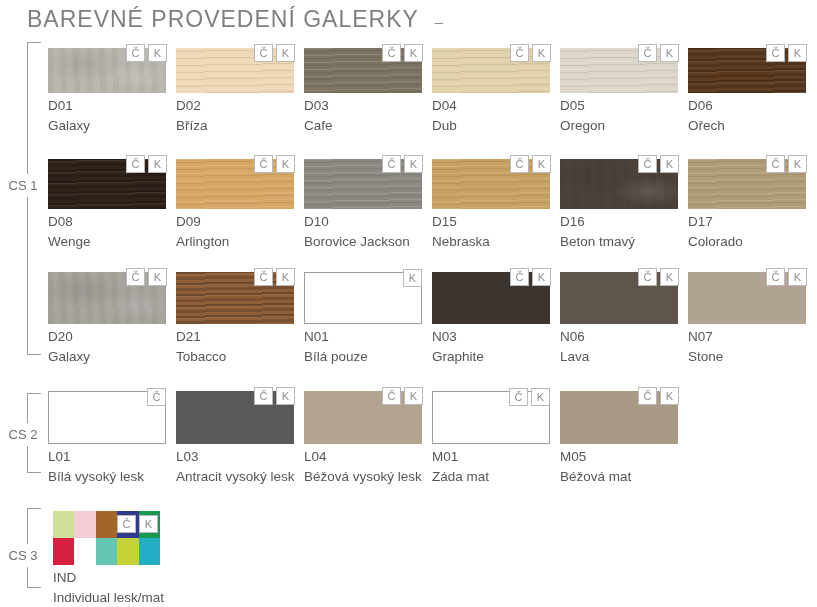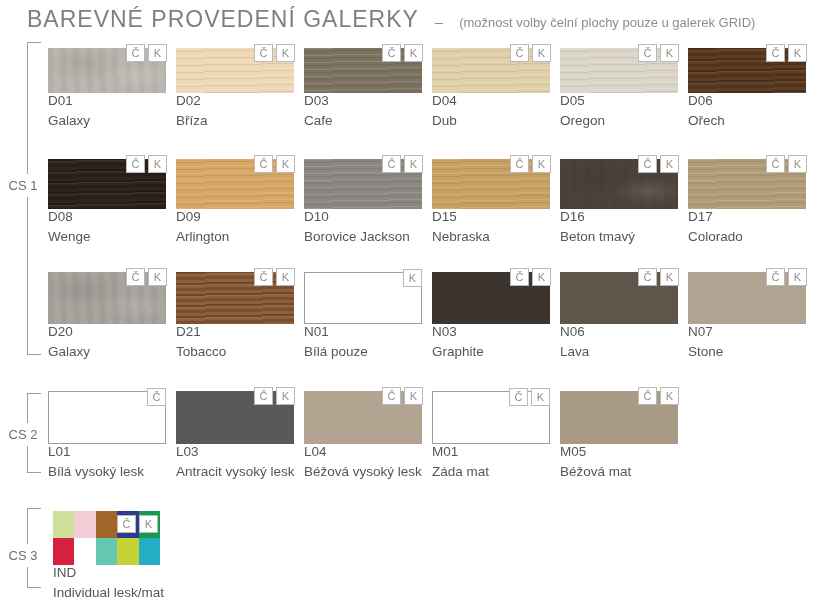"(možnost volby čelní plochy pouze" span.title-sub { html: <span>(možnost volby čelní plochy pouze u galerek GRID)</span> -> none }
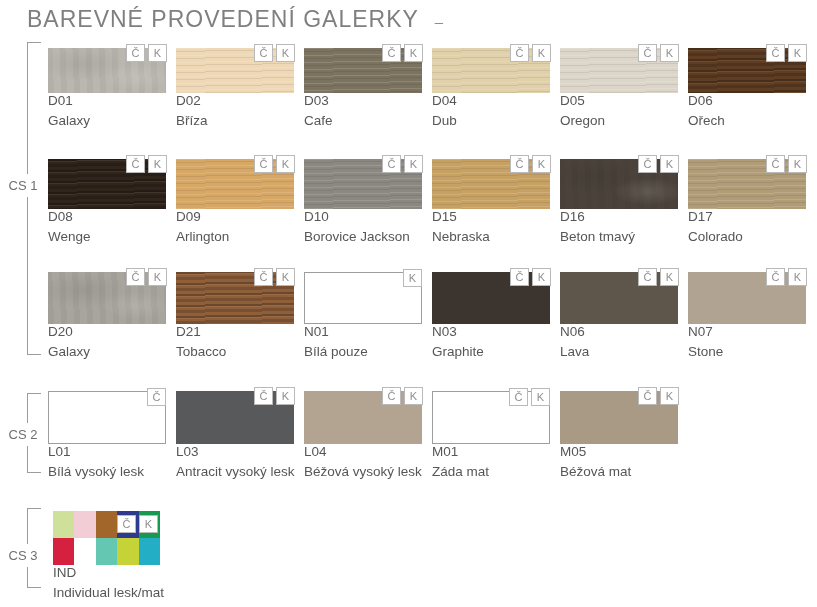"D01" .code { margin-top: none -> 5px }
